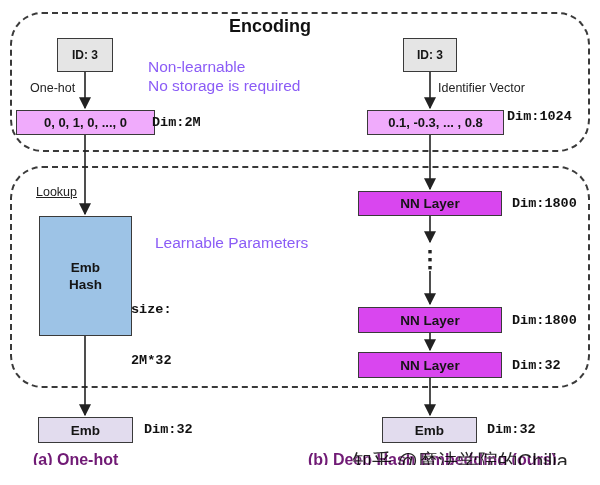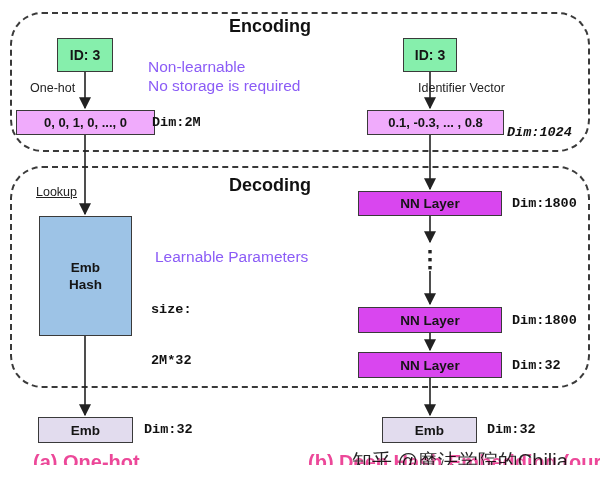"ID: 3" .id-box { background: #86efac -> #e5e5e5; font-size: 14px -> 12px }
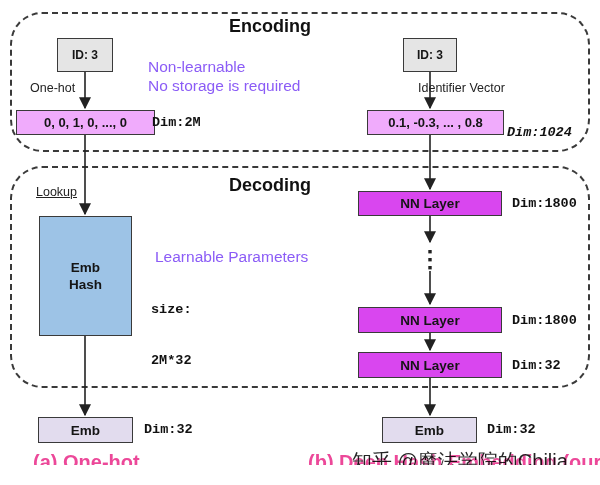"Identifier Vector" div.lbl { left: 418px -> 438px }
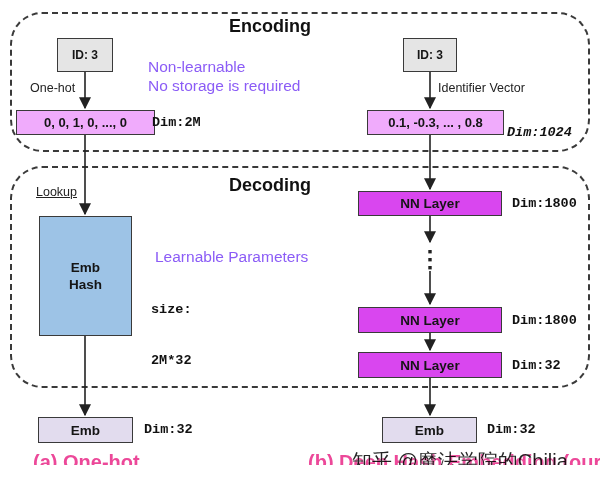"Dim:1024" div.mono { font-style: italic -> none; top: 124px -> 108px }
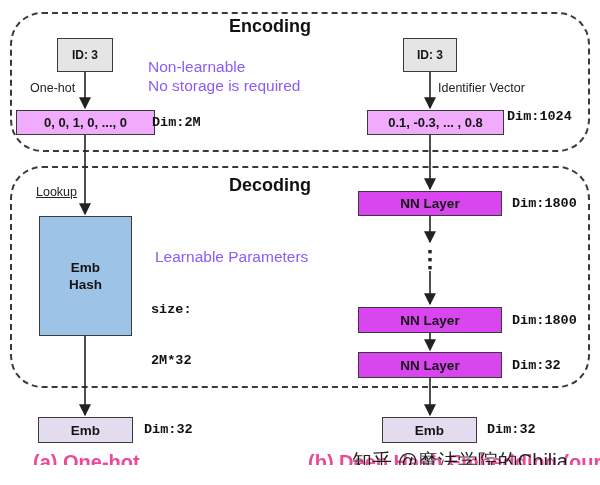"Decoding" div.title { html: <div>Decoding</div> -> none }
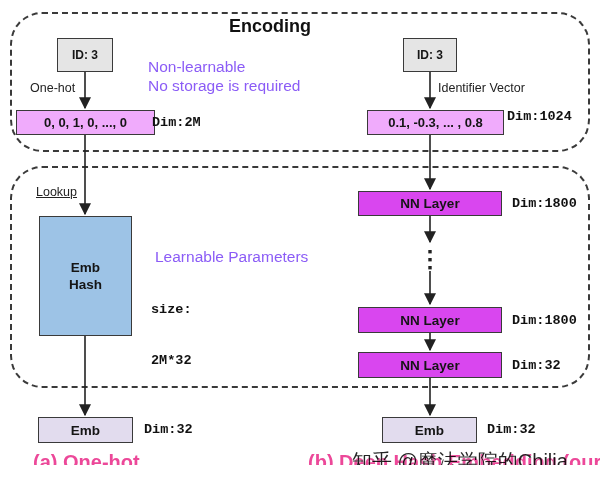"Learnable Parameters" div.rednote { top: 247px -> 233px }
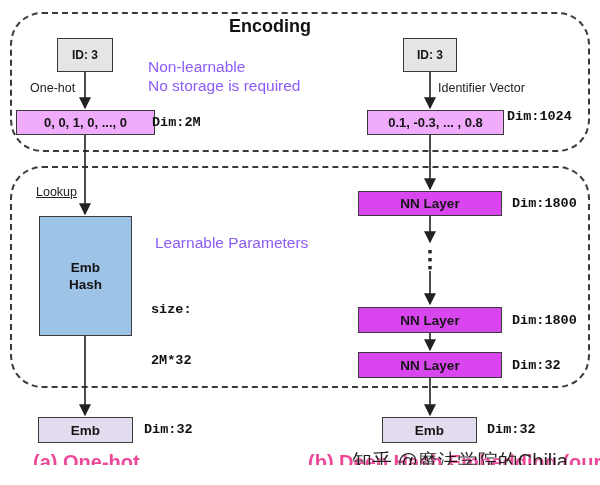"size:" div.mono { left: 151px -> 131px }
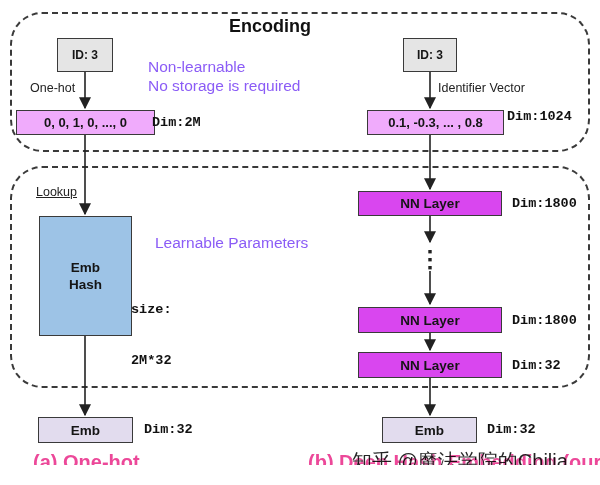"(a) One-hot" .caption { color: #ec4899 -> #701a75; font-size: 20px -> 16px }
